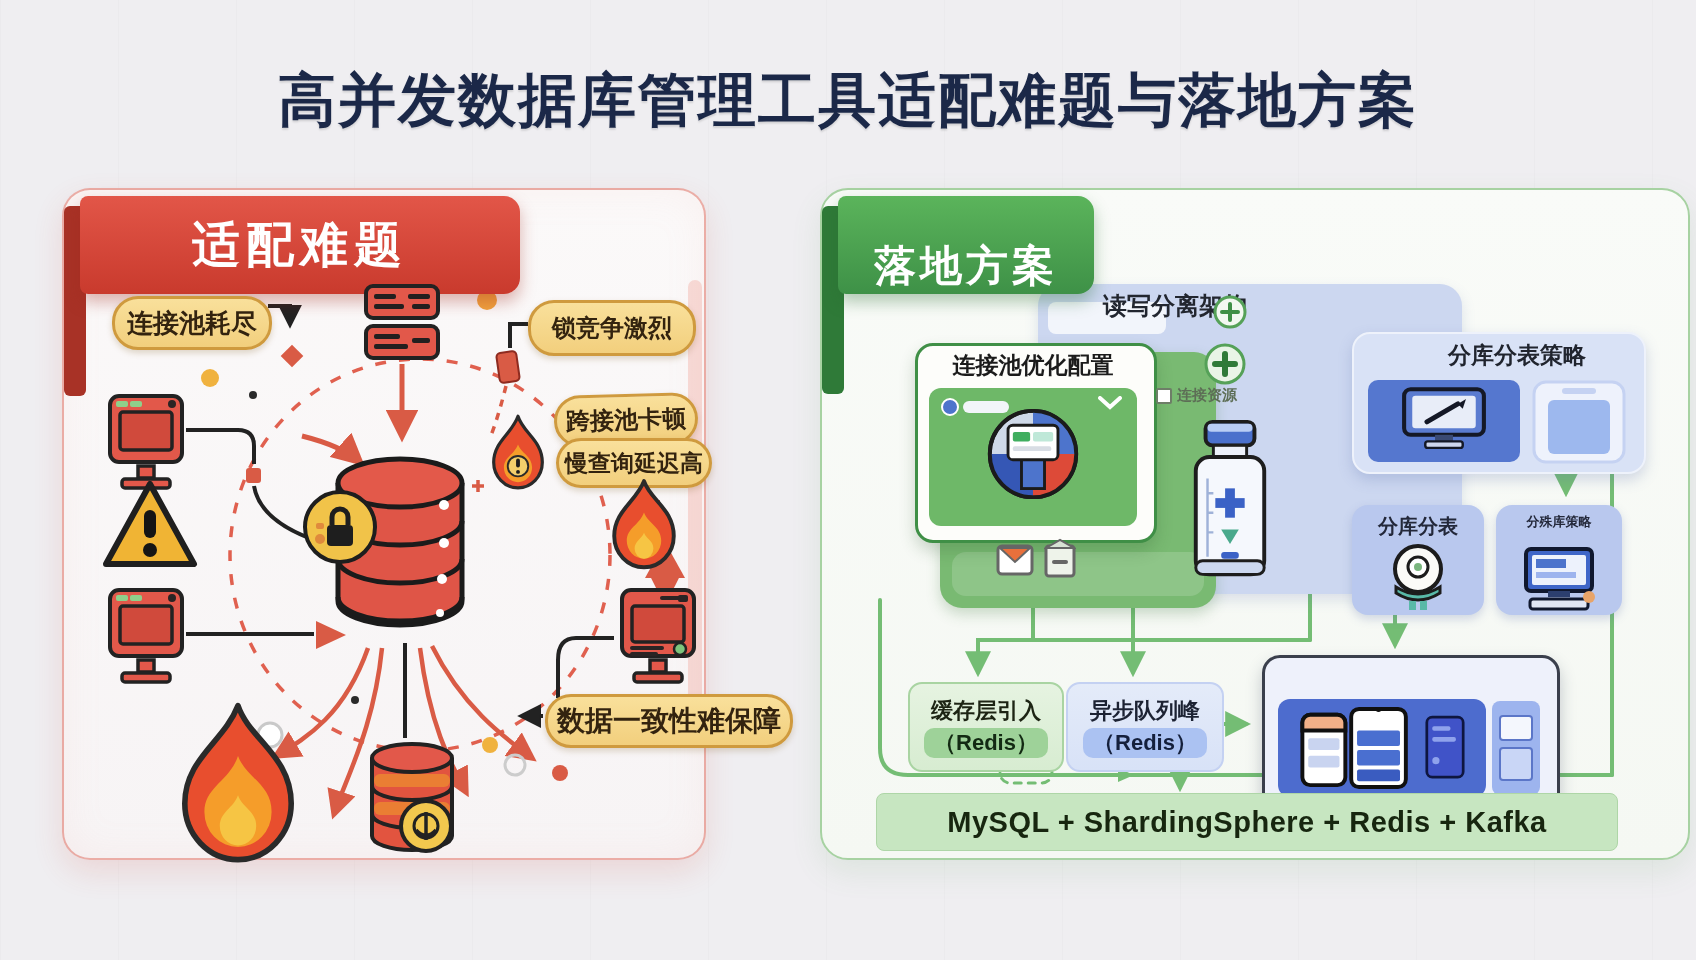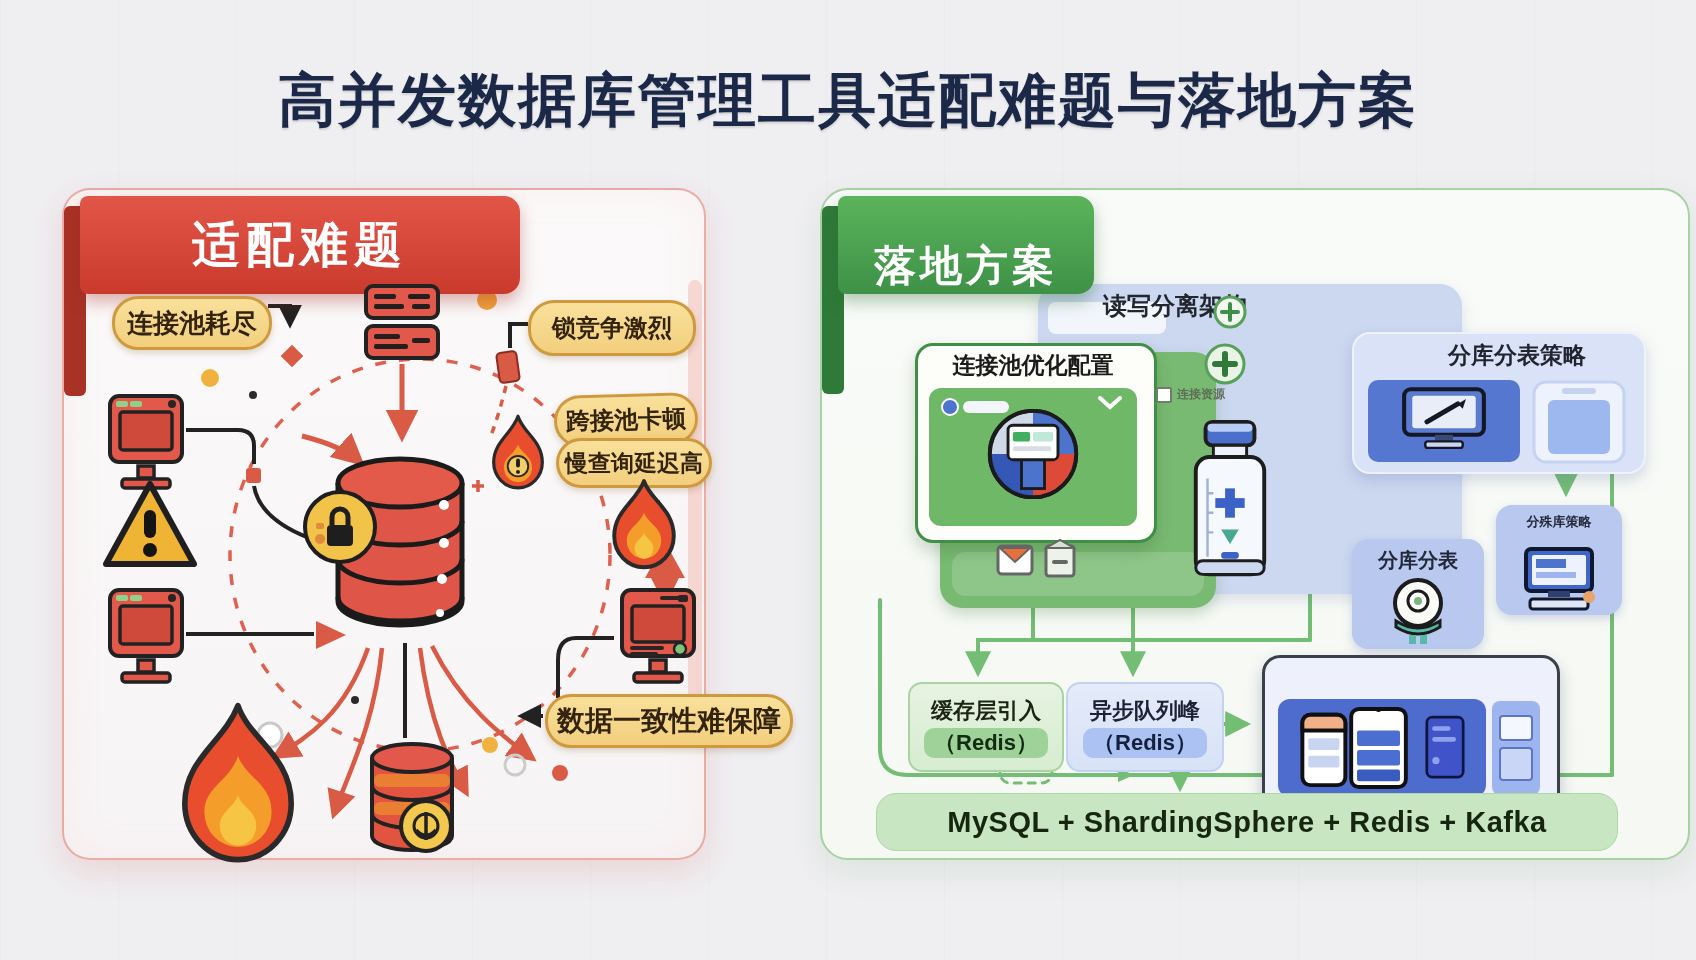"连接资源" .resource-label { font-size: 12px -> 15px }
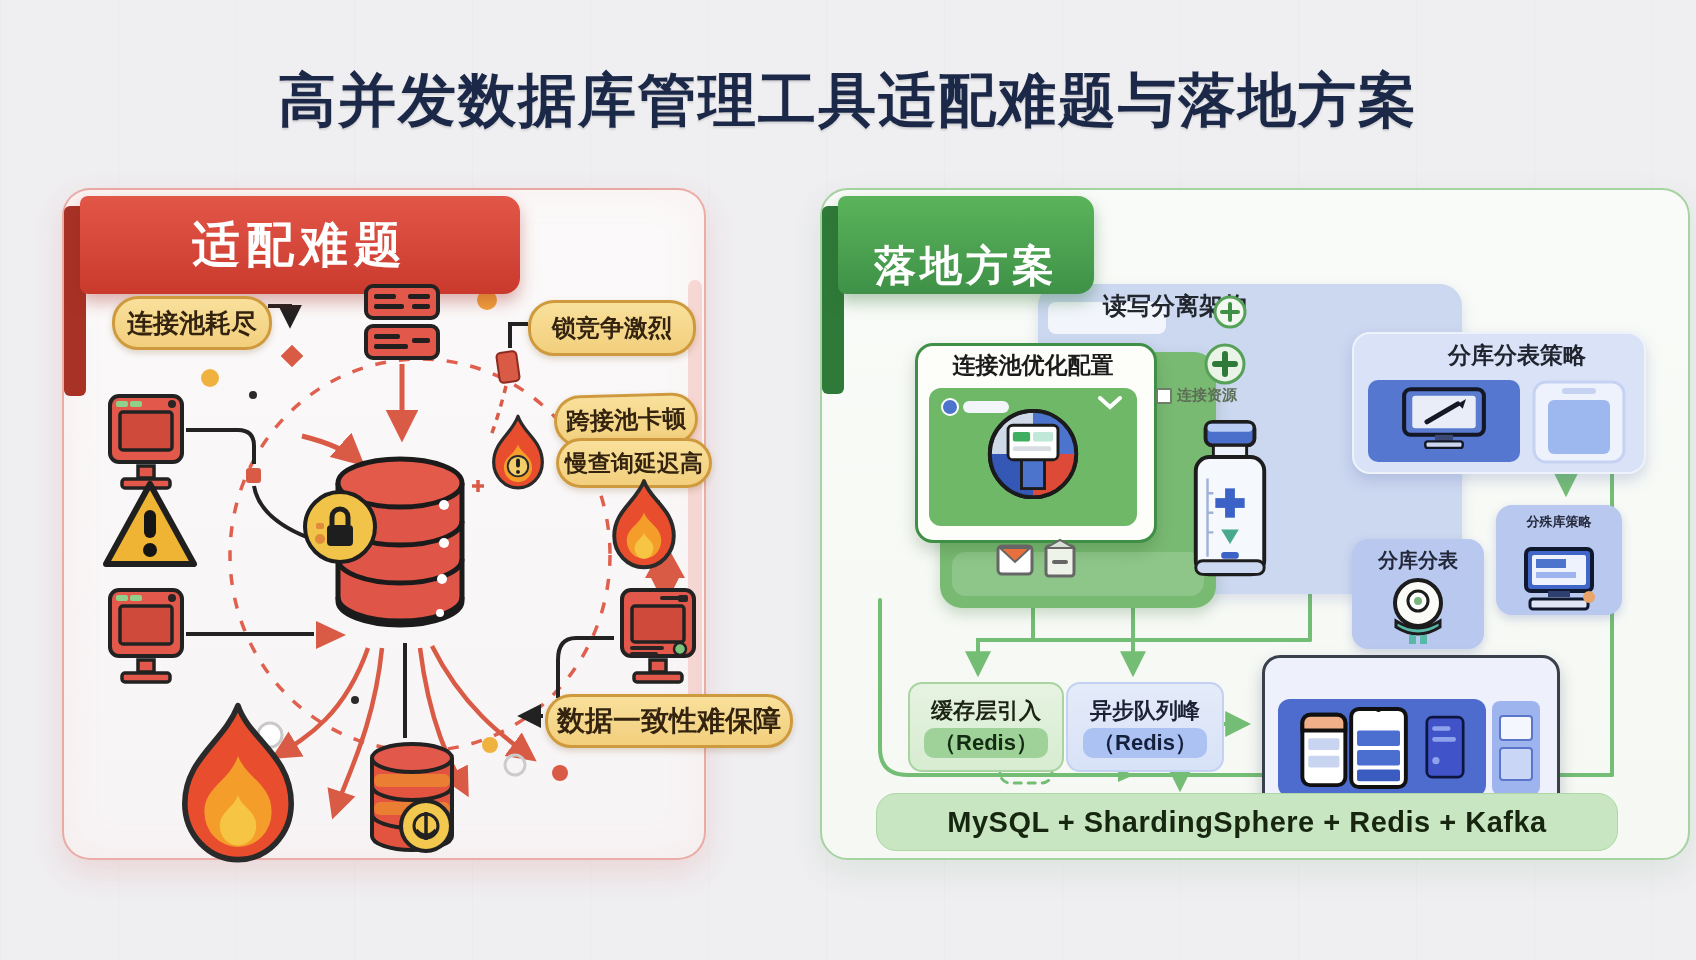"分库分表" .subcard-l { margin-top: 34px -> none }
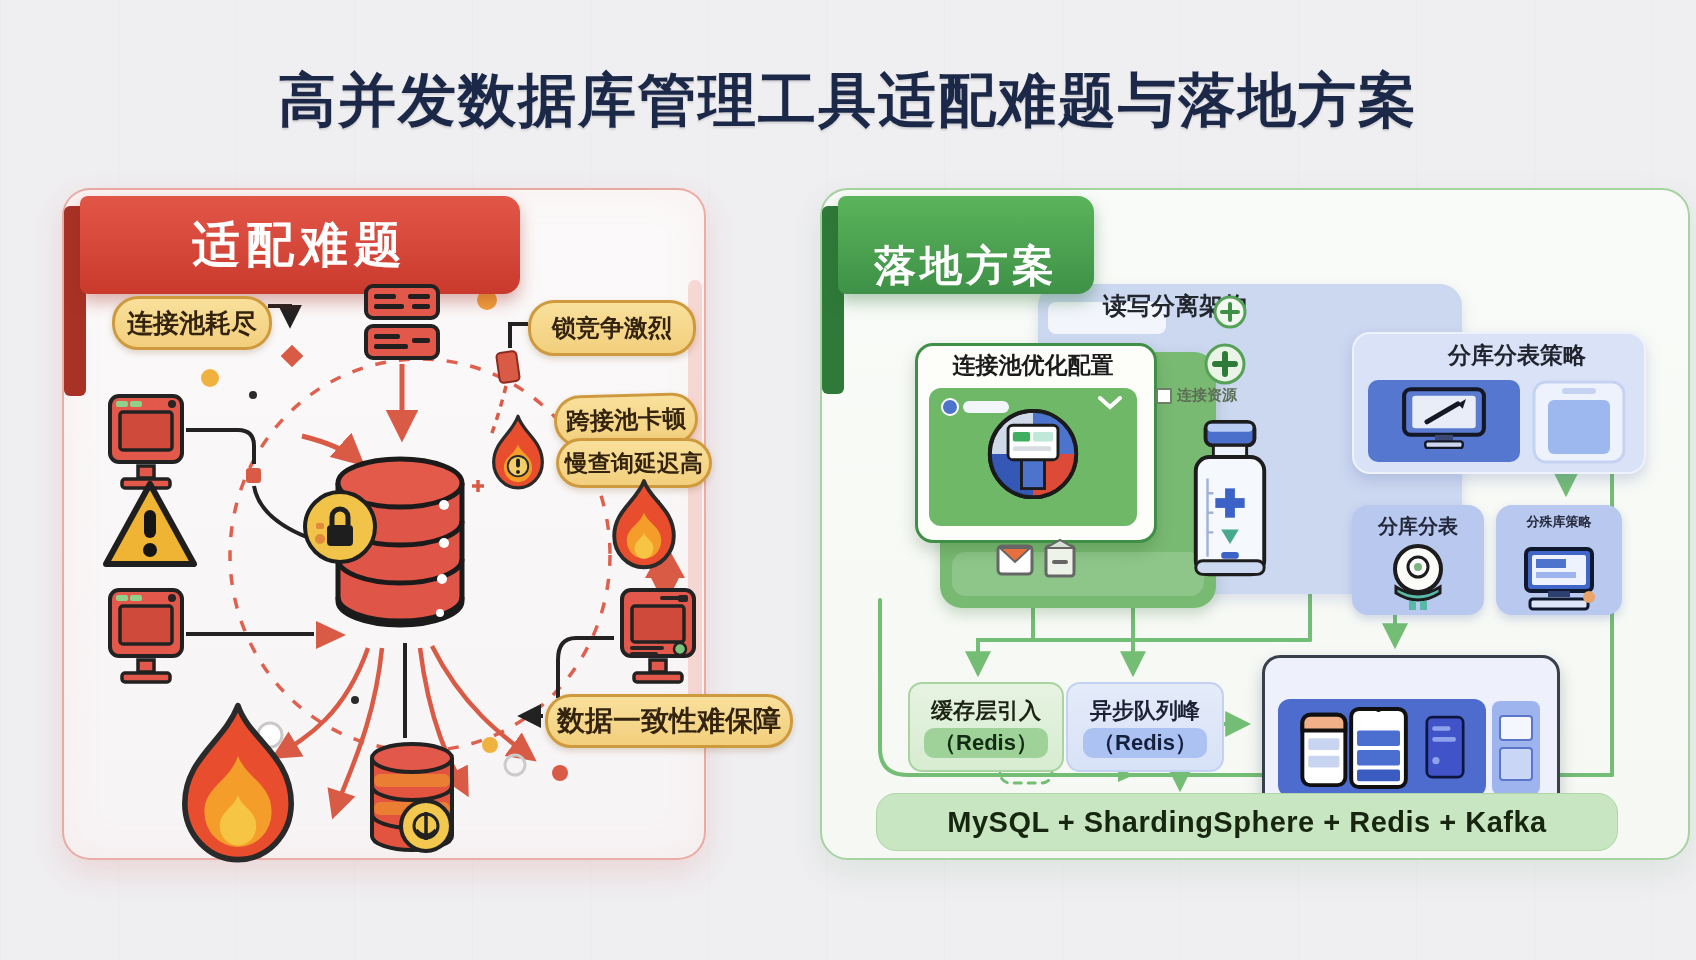"MySQL + ShardingSphere + Redis" .stack-bar { border-radius: 20px -> 8px }
